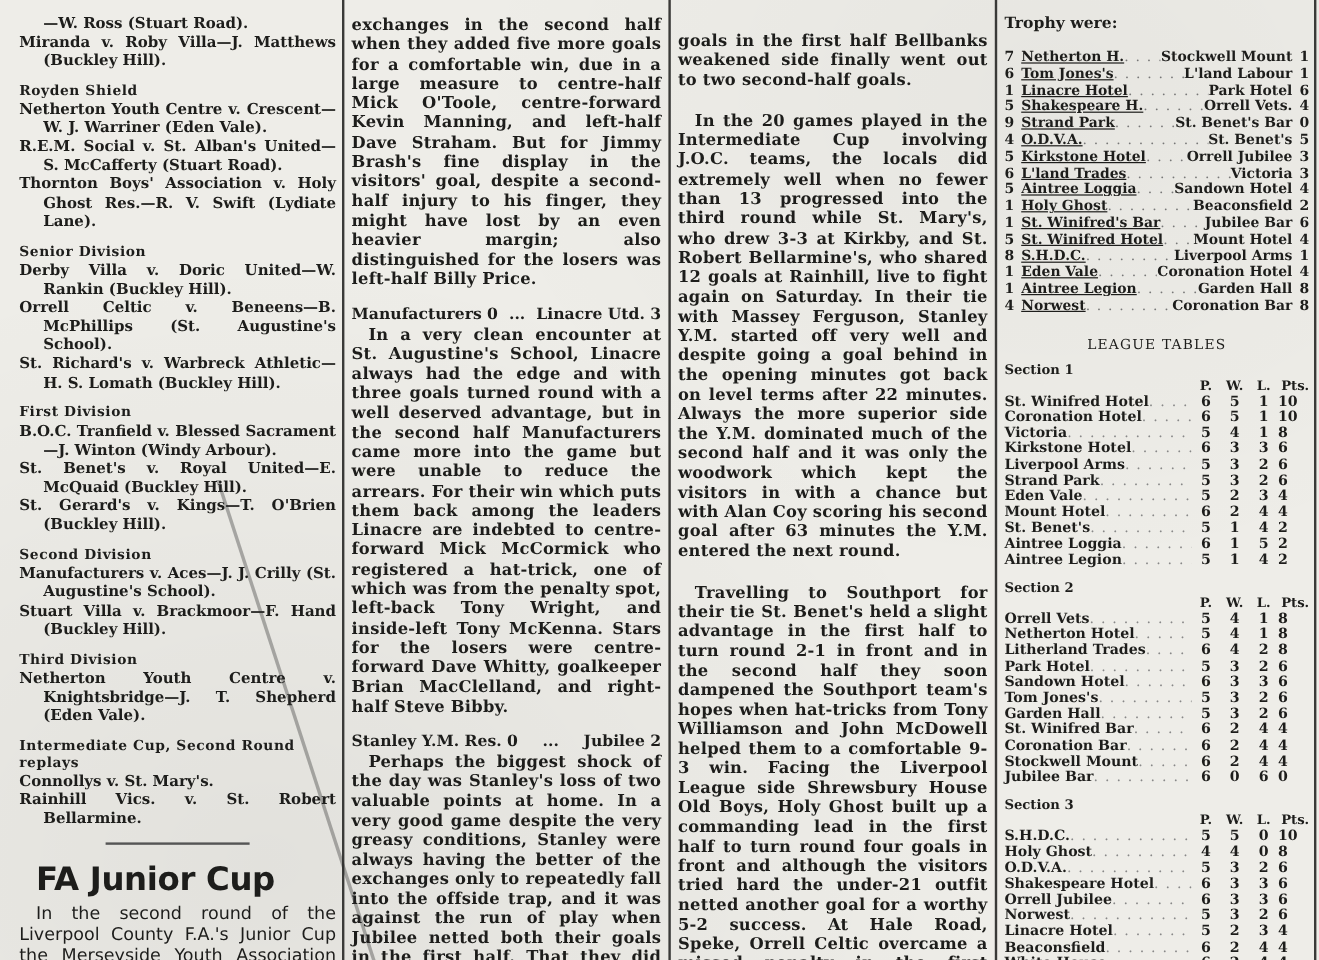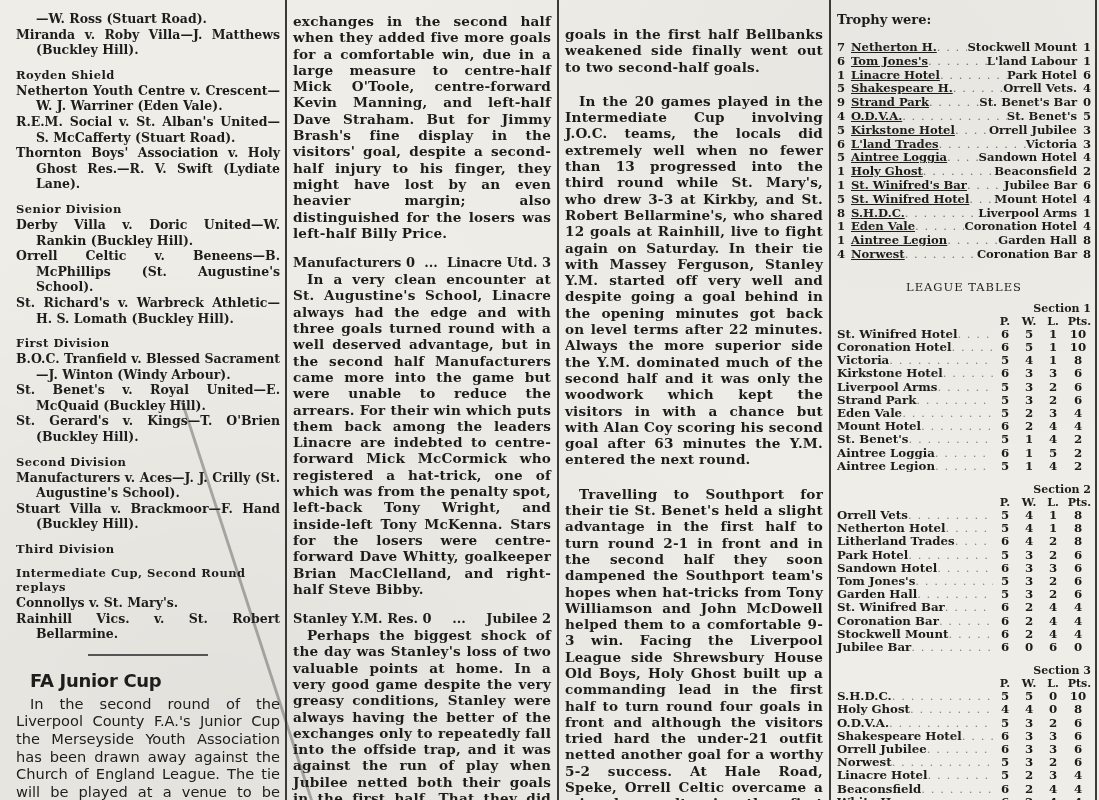"Section 1" .section-title { text-align: right -> left }
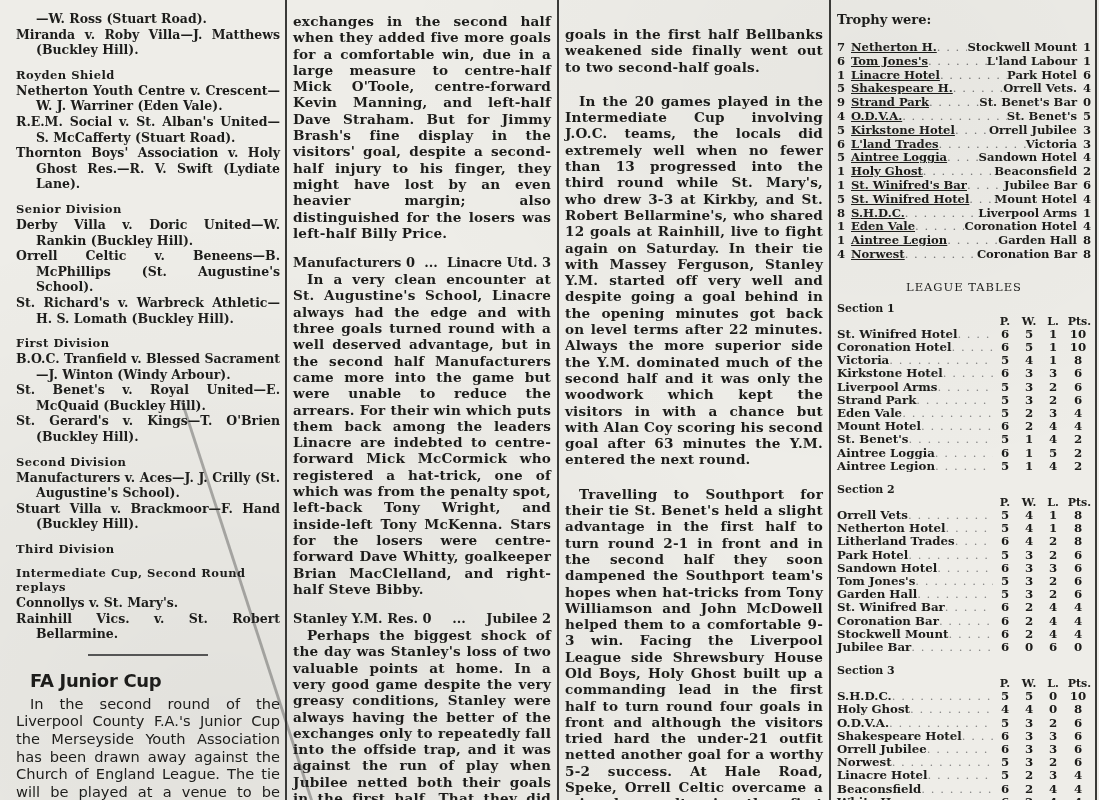"10" .lrow .n.last { text-align: center -> left }
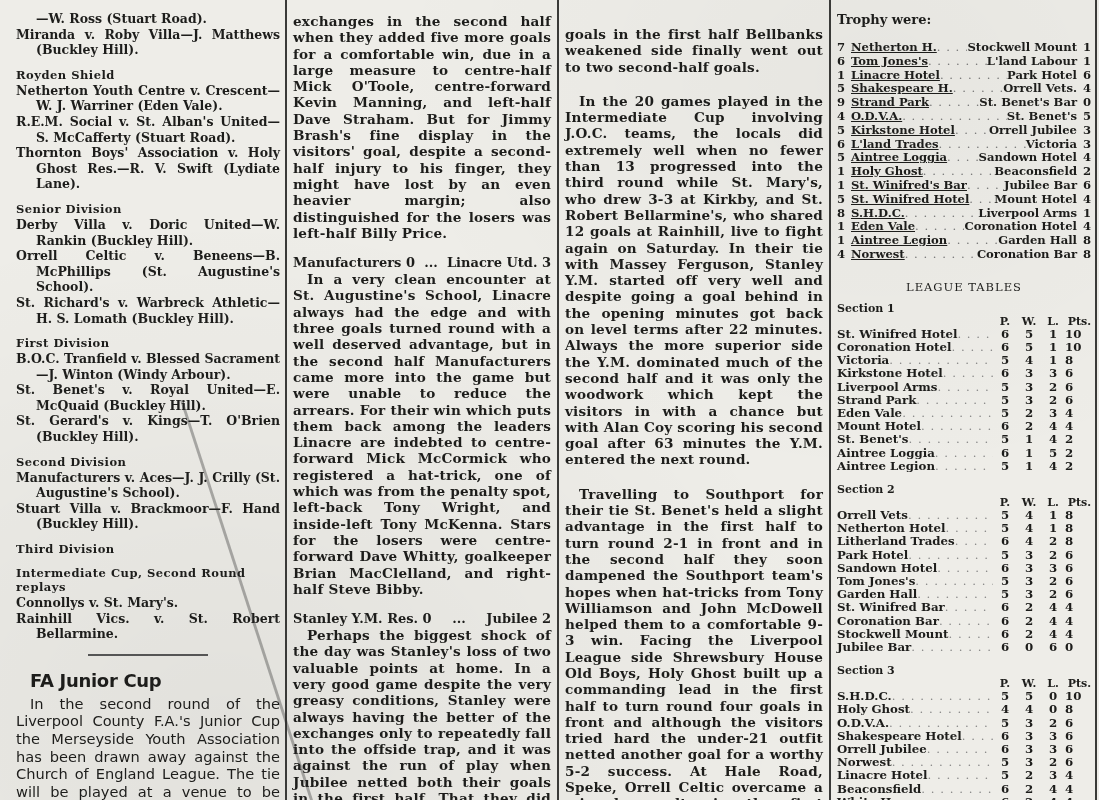"Netherton Youth Centre v." p.fixture { html: none -> <p>Netherton Youth Centre v. Knightsbridge—J. T. Shepherd (Eden Vale).</p> }
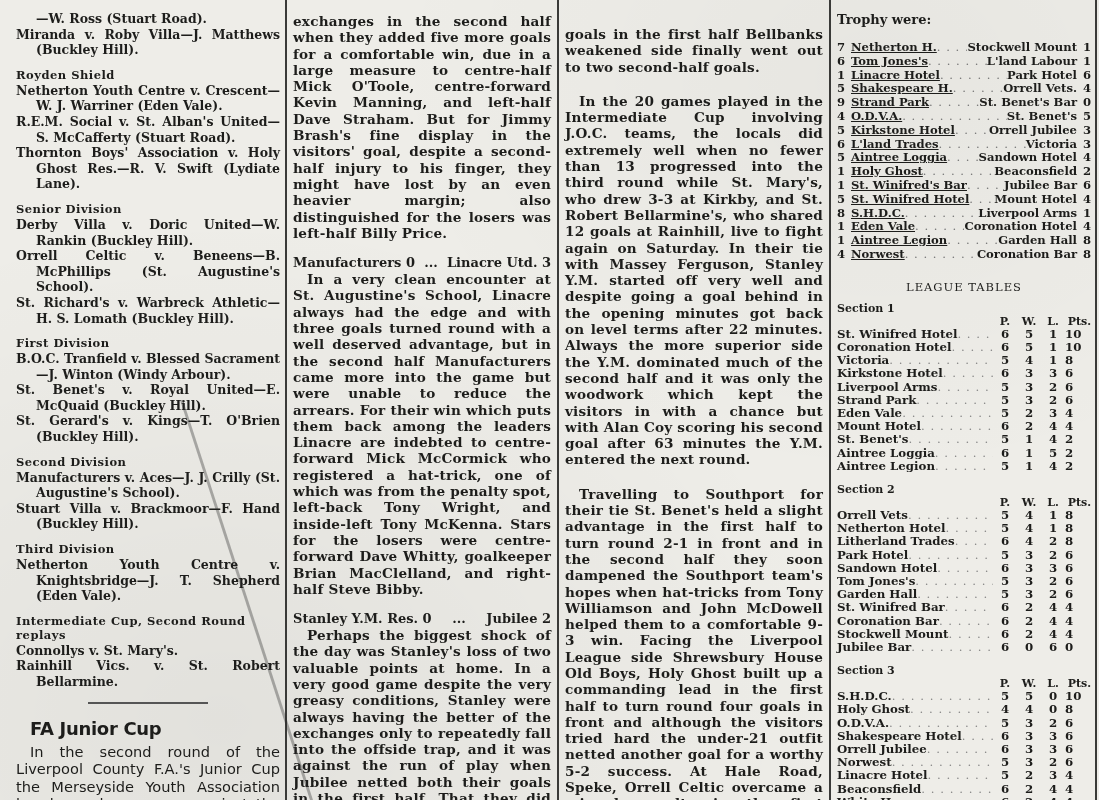"FA Junior Cup" .big-head { font-size: 18px -> 27px }
